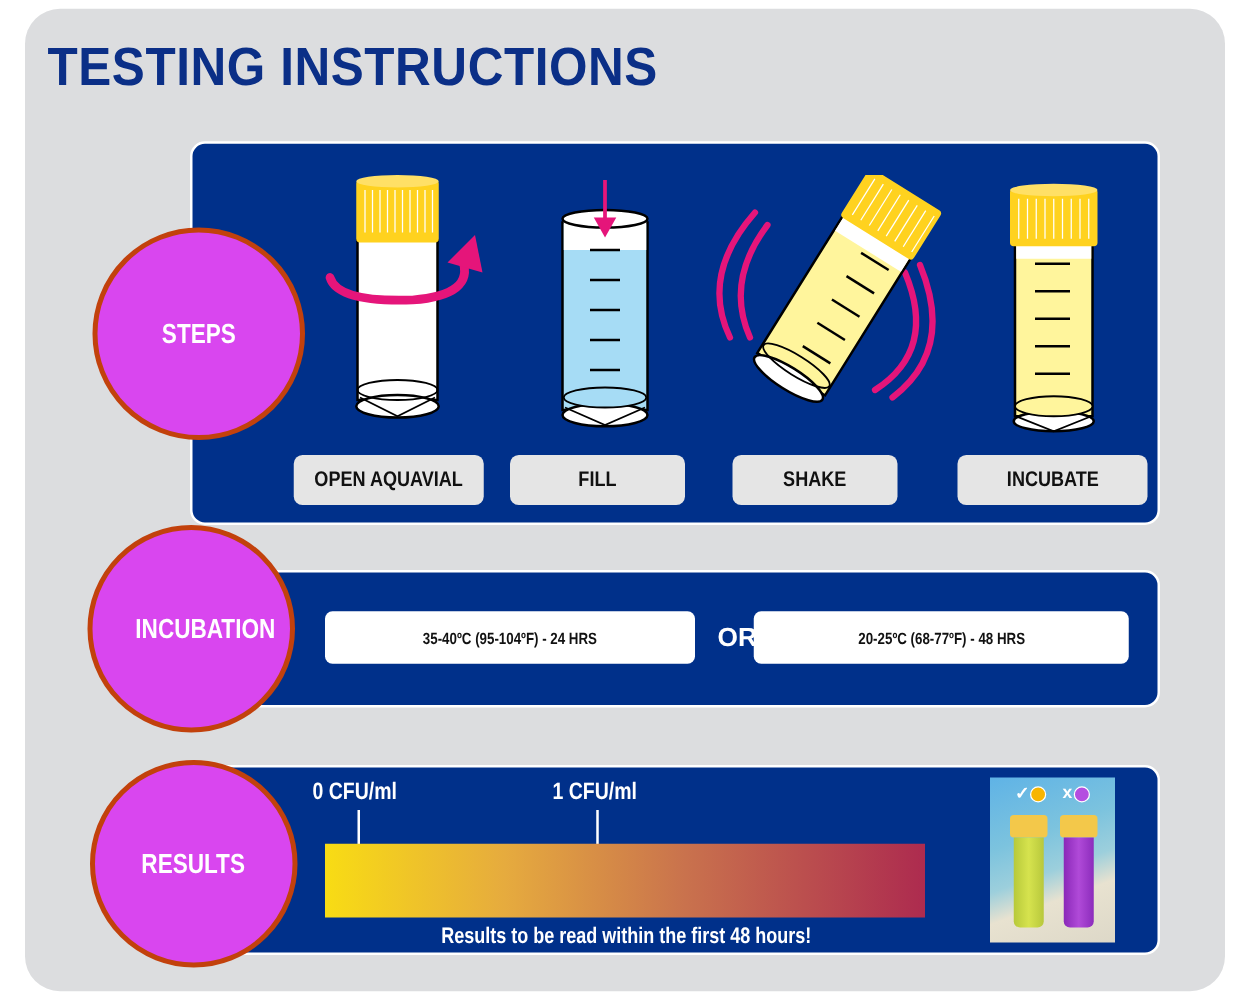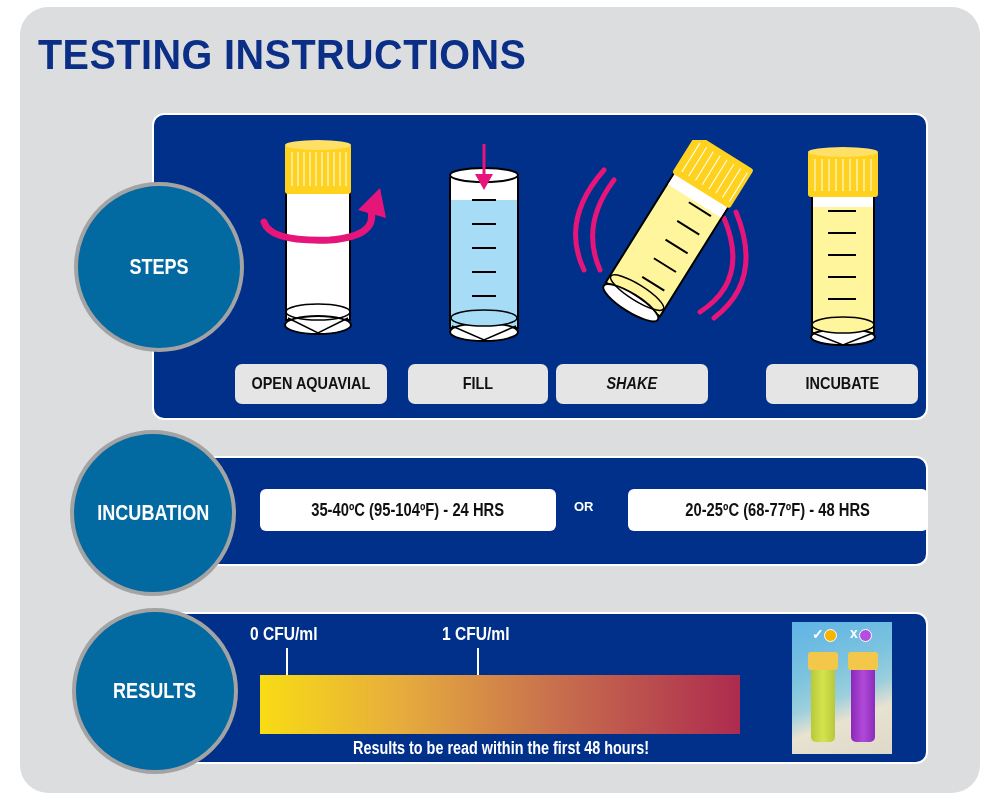"STEPS" .circle { background: #0369a1 -> #d946ef; border: 4px solid #a3a3a3 -> 4px solid #c2410c }
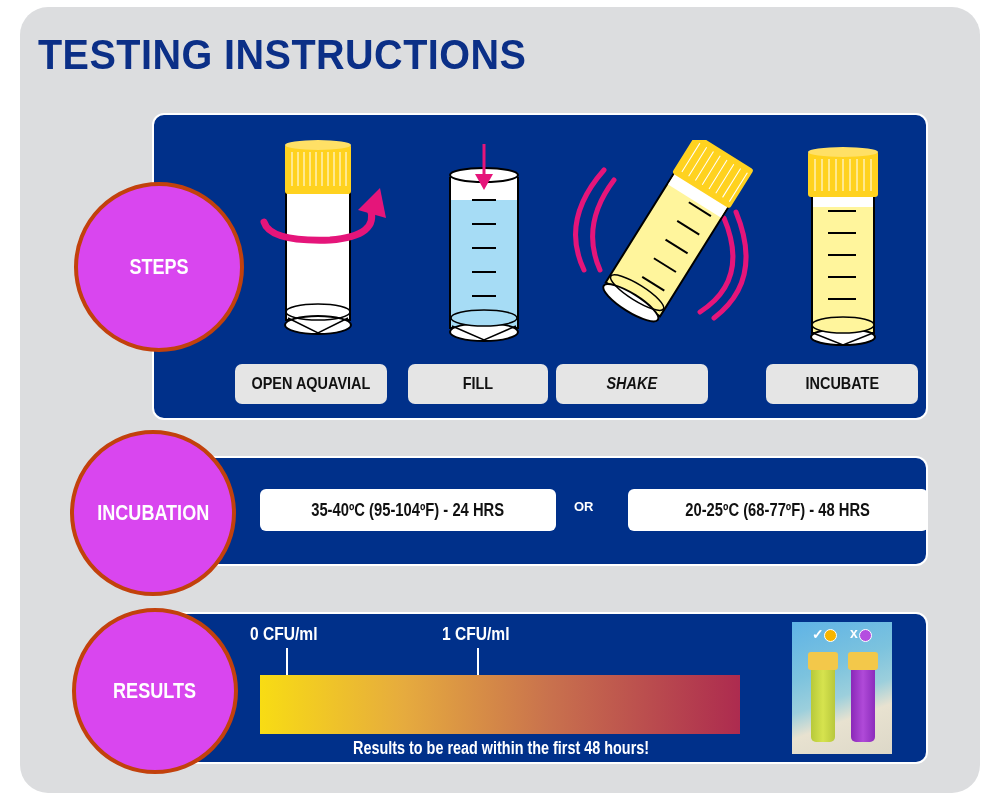"SHAKE" div.ylabel { font-style: italic -> none; left: 556px -> 586px; width: 152px -> 132px }
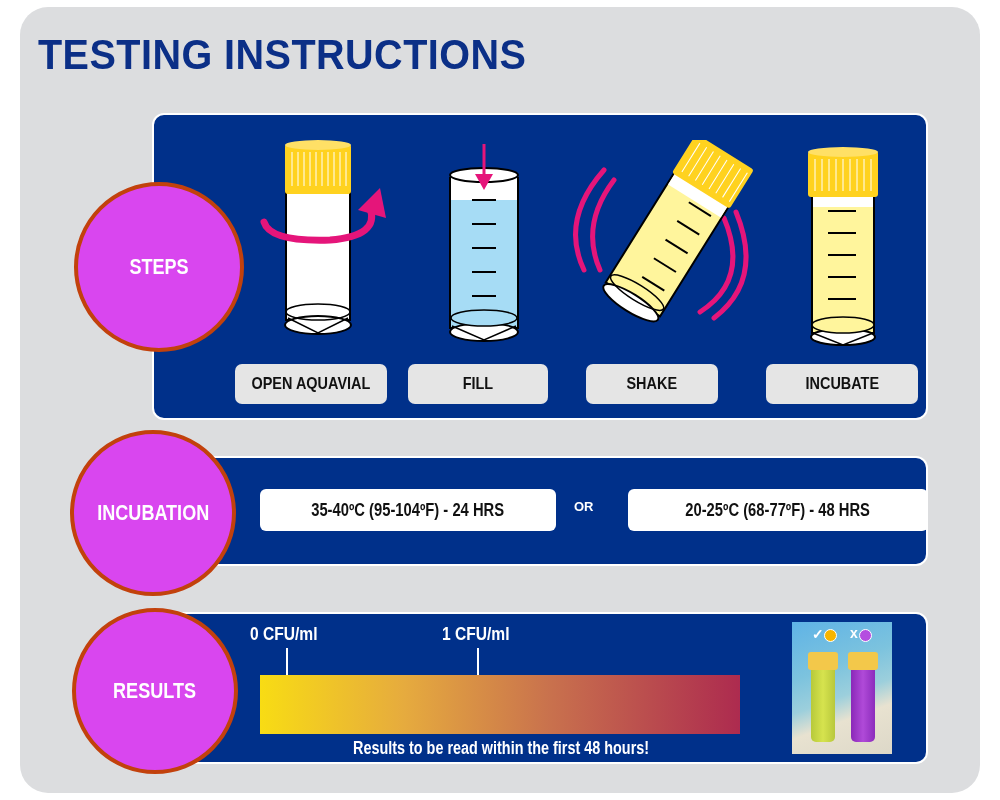"INCUBATION" div.circle { justify-content: none -> flex-end; top: 430px -> 420px }
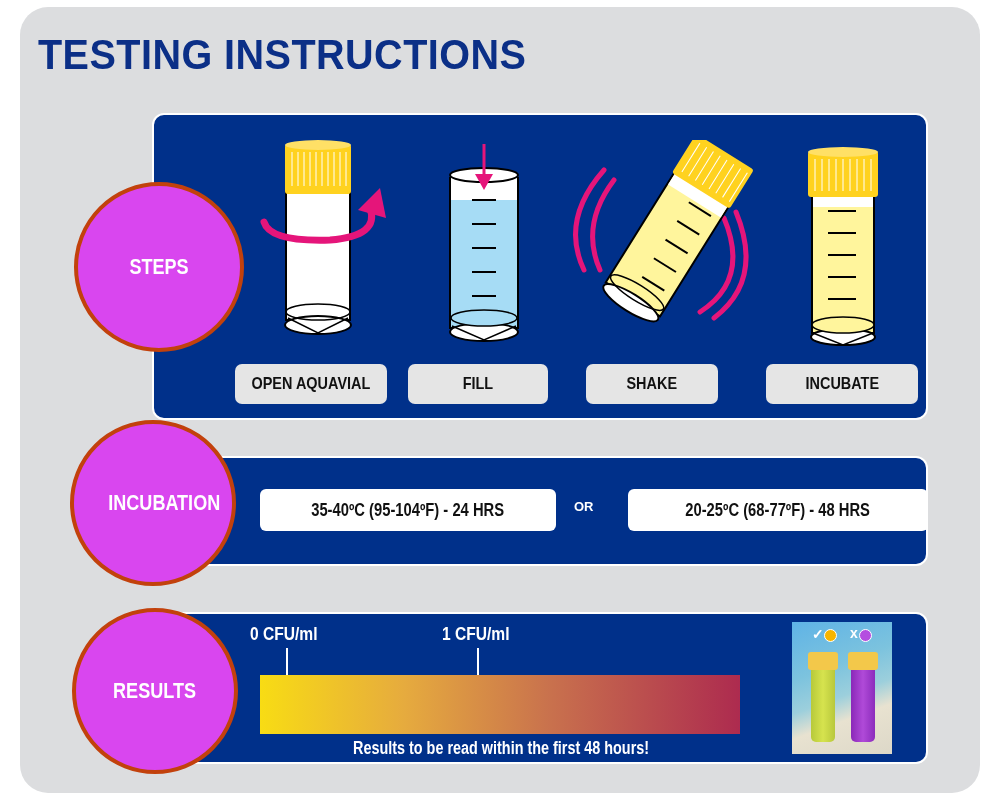"35-40ºC (95-104ºF) - 24 HRS" .wbox { font-size: 18px -> 13px }
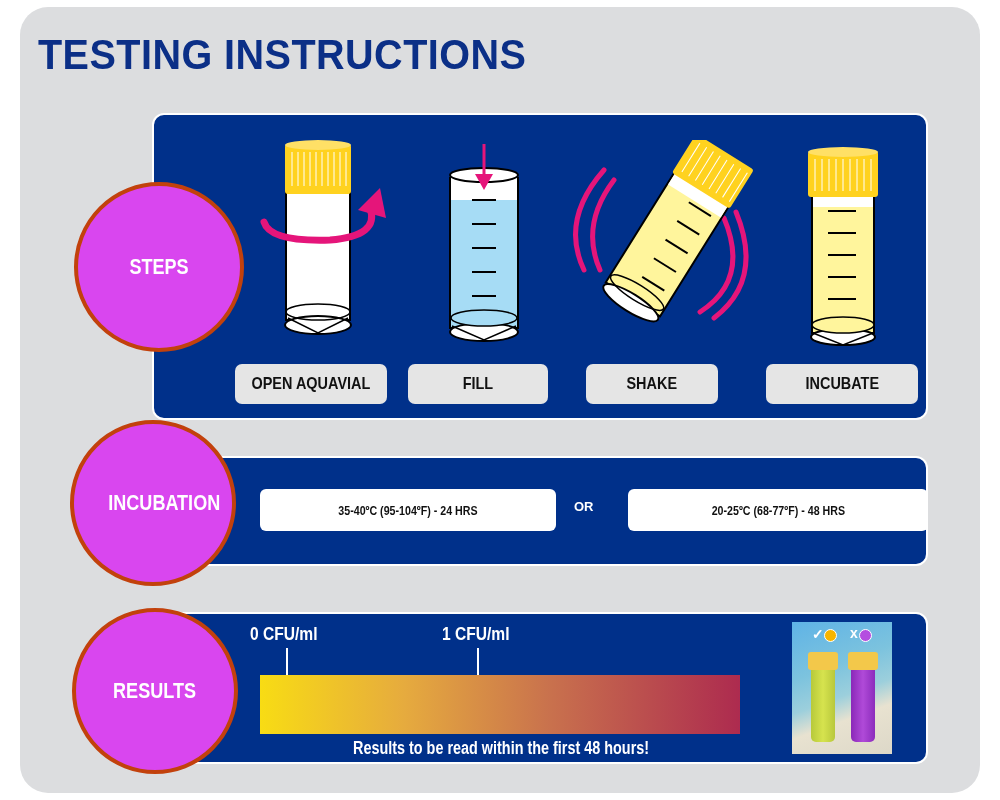"OR" .or { font-size: 13px -> 21px }
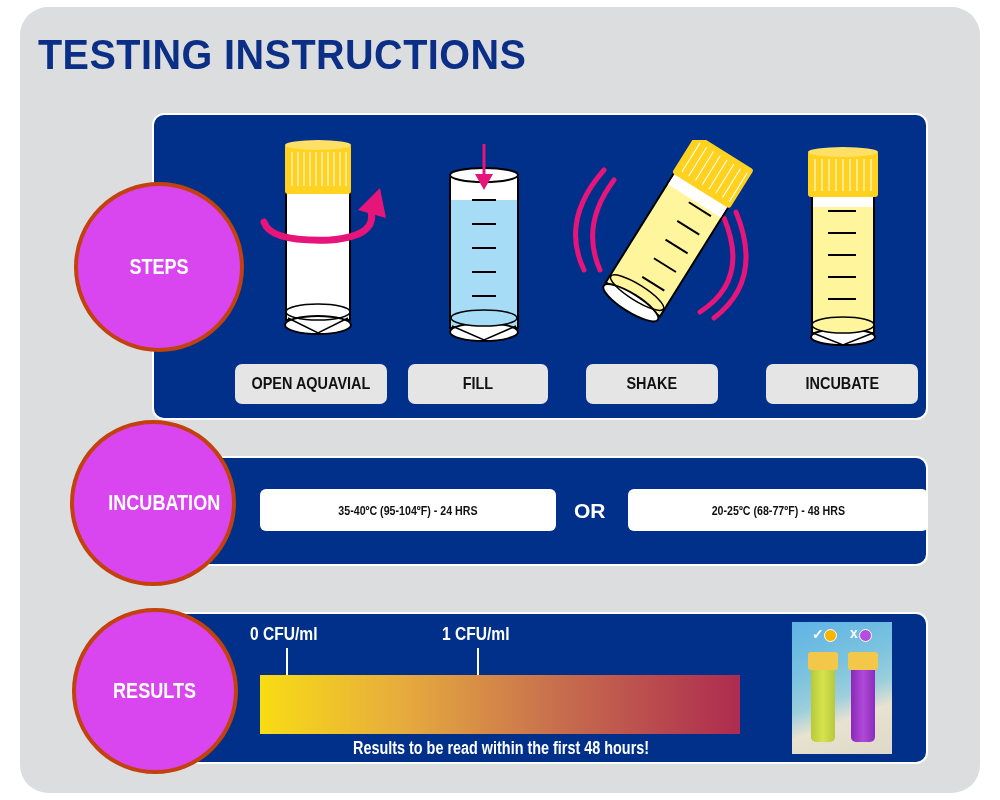"20-25ºC (68-77ºF) - 48 HRS" div.wbox { left: 628px -> 603px }
